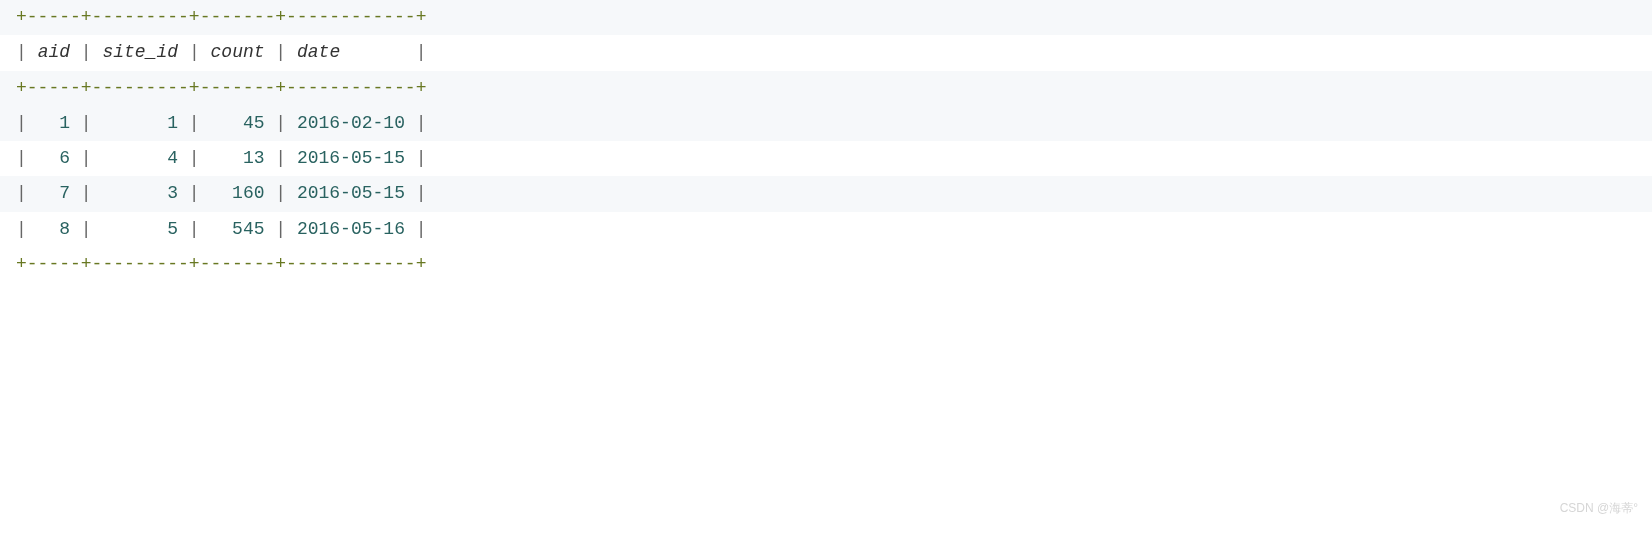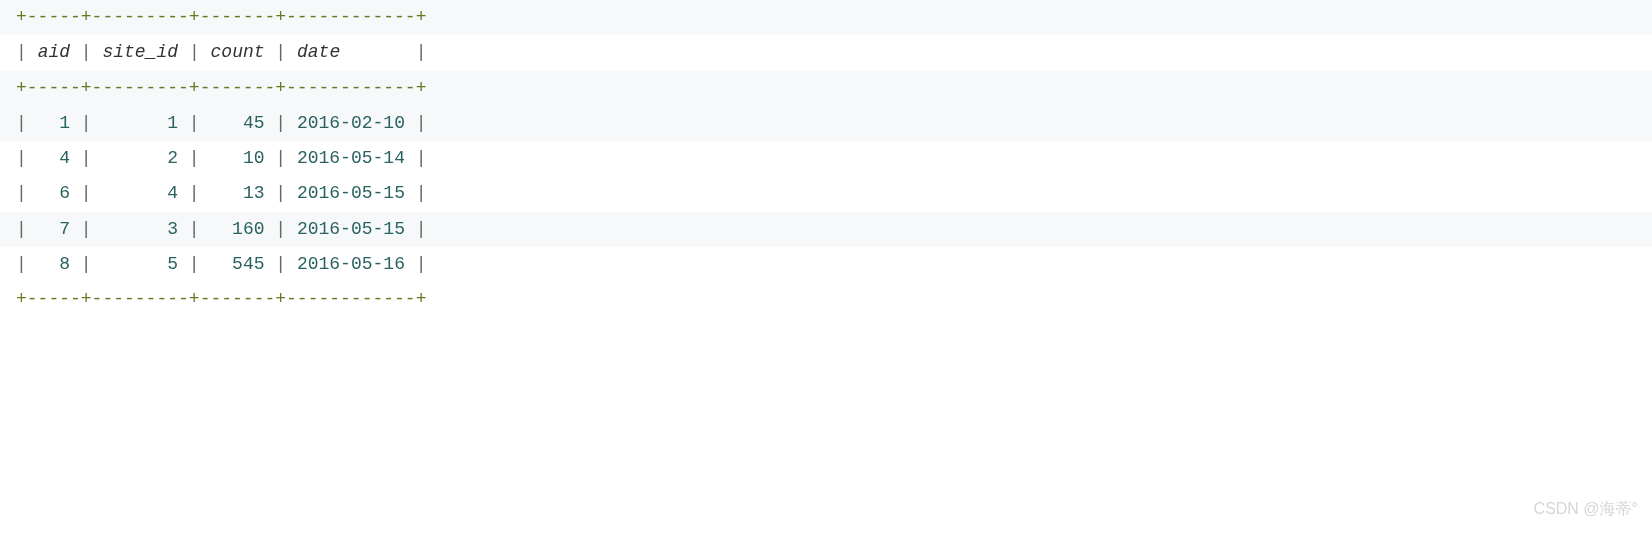"| 4 | 2 |" div.line { html: <div><span>|</span><span> 4 </span><span>|</span><span> 2 </span><span>|</span><span> 10 </span><span>|</span><span> 2016-05-14 </span><span>|</span></div> -> none }
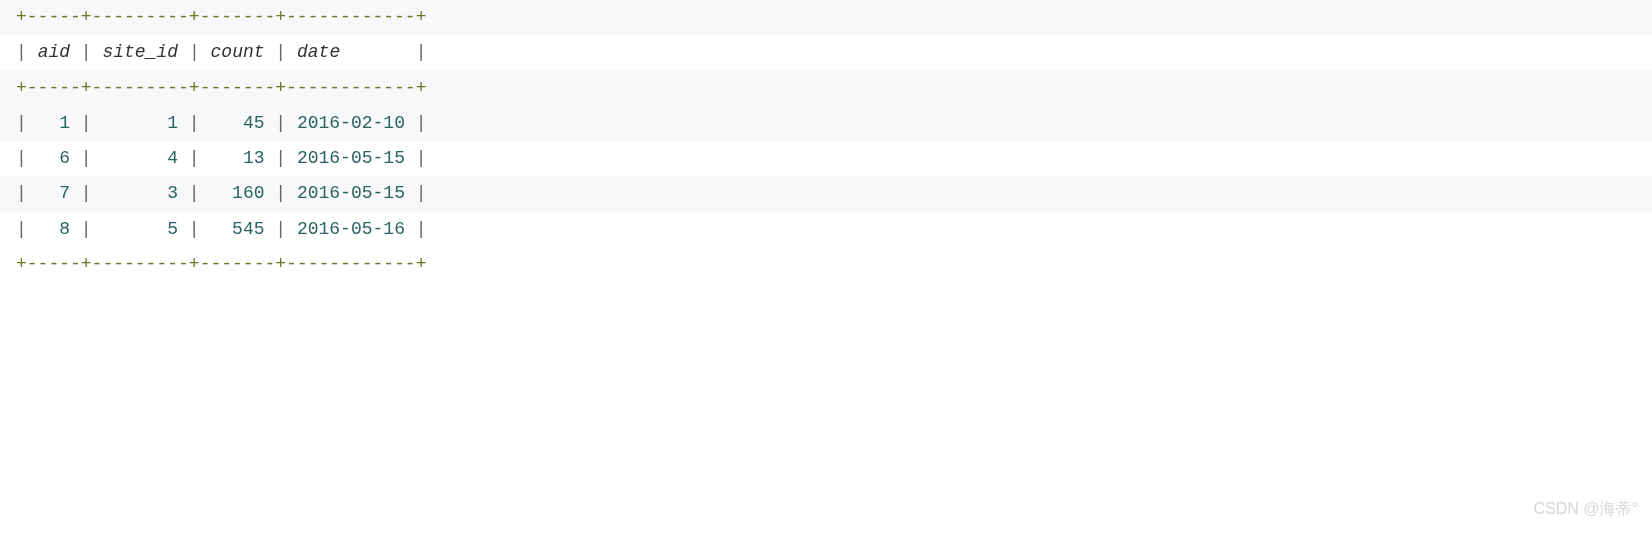"CSDN @海蒂°" .watermark { font-size: 16px -> 12px }
